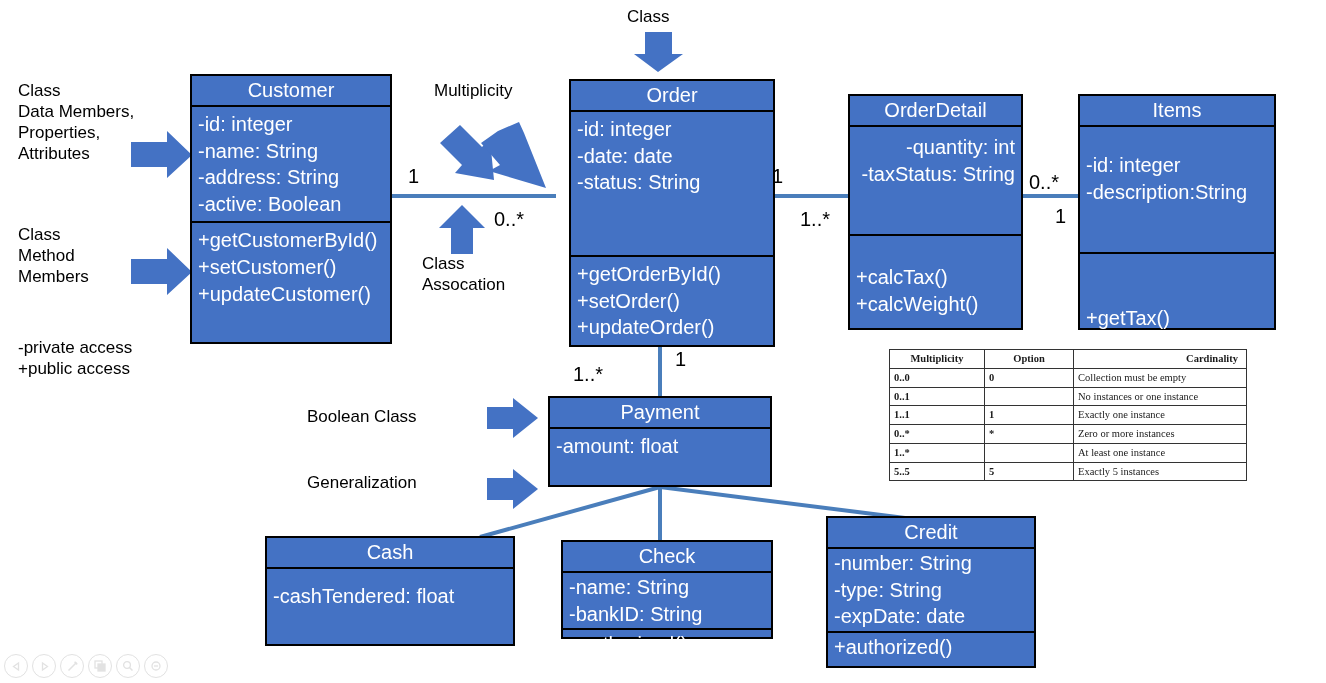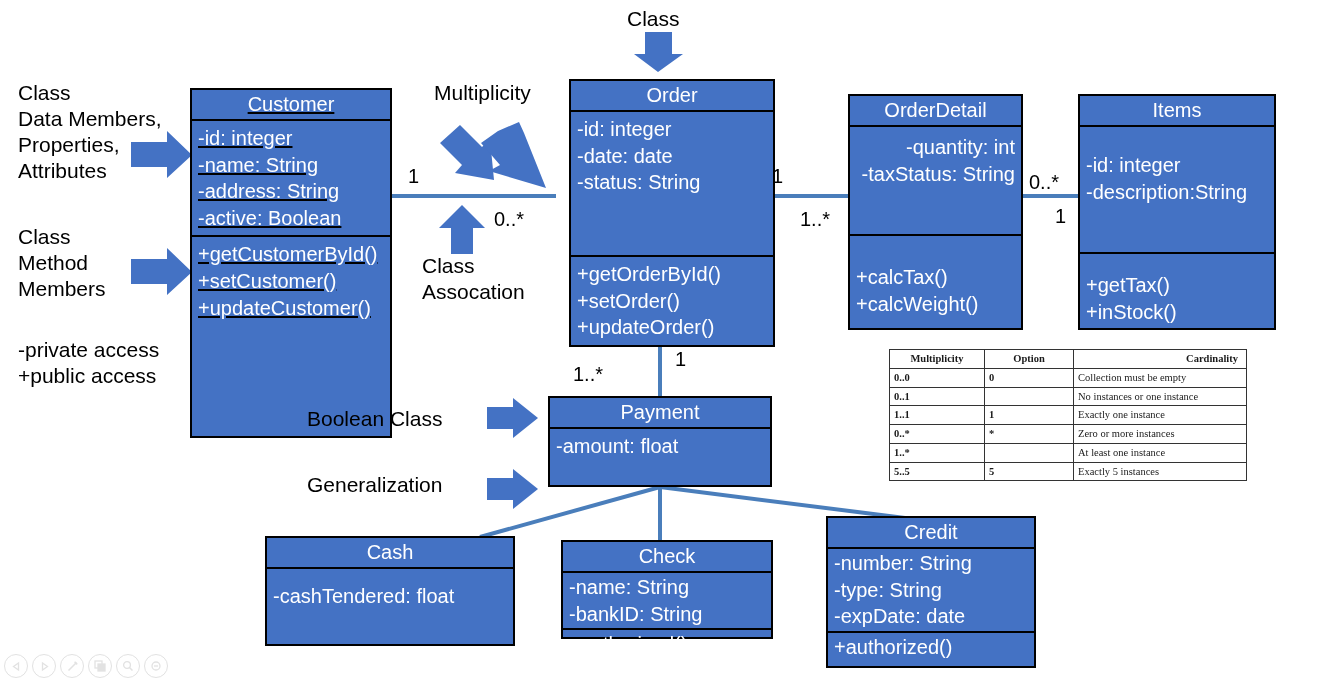"Class" .note { font-size: 21px -> 17px }
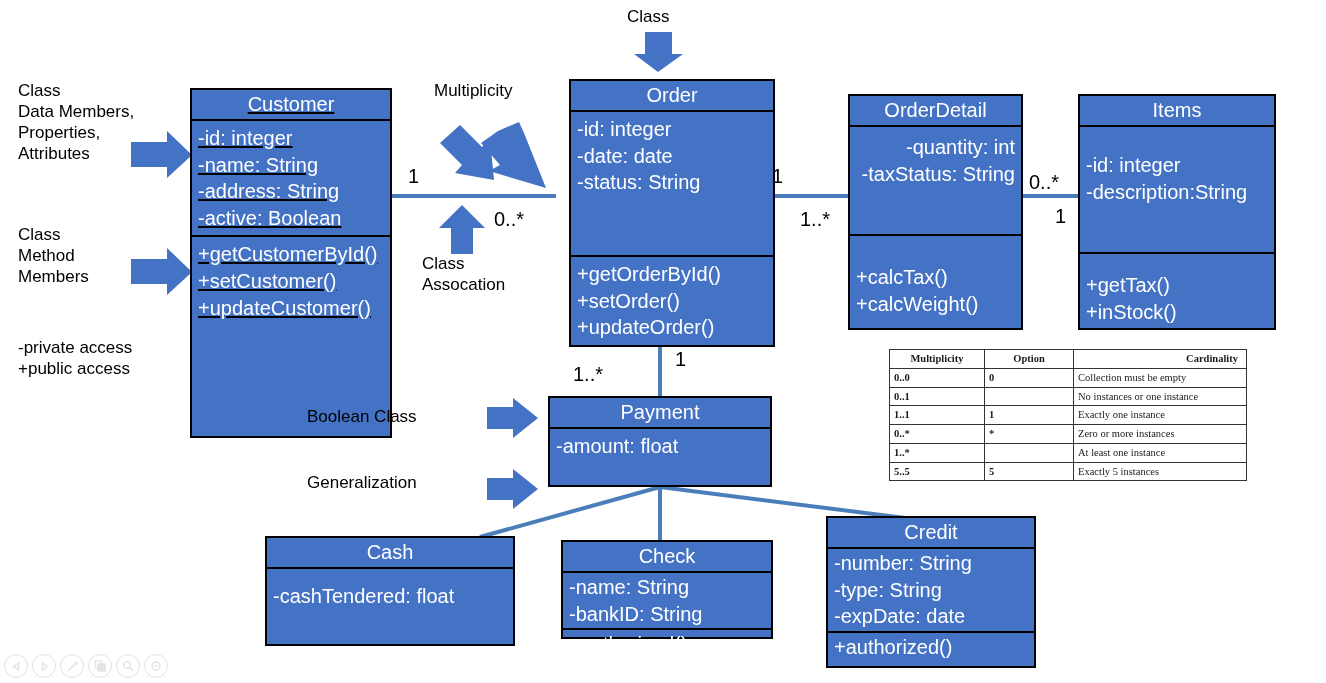"Customer" div.uml-class { height: 350px -> 270px; text-decoration: underline -> none; top: 88px -> 74px }
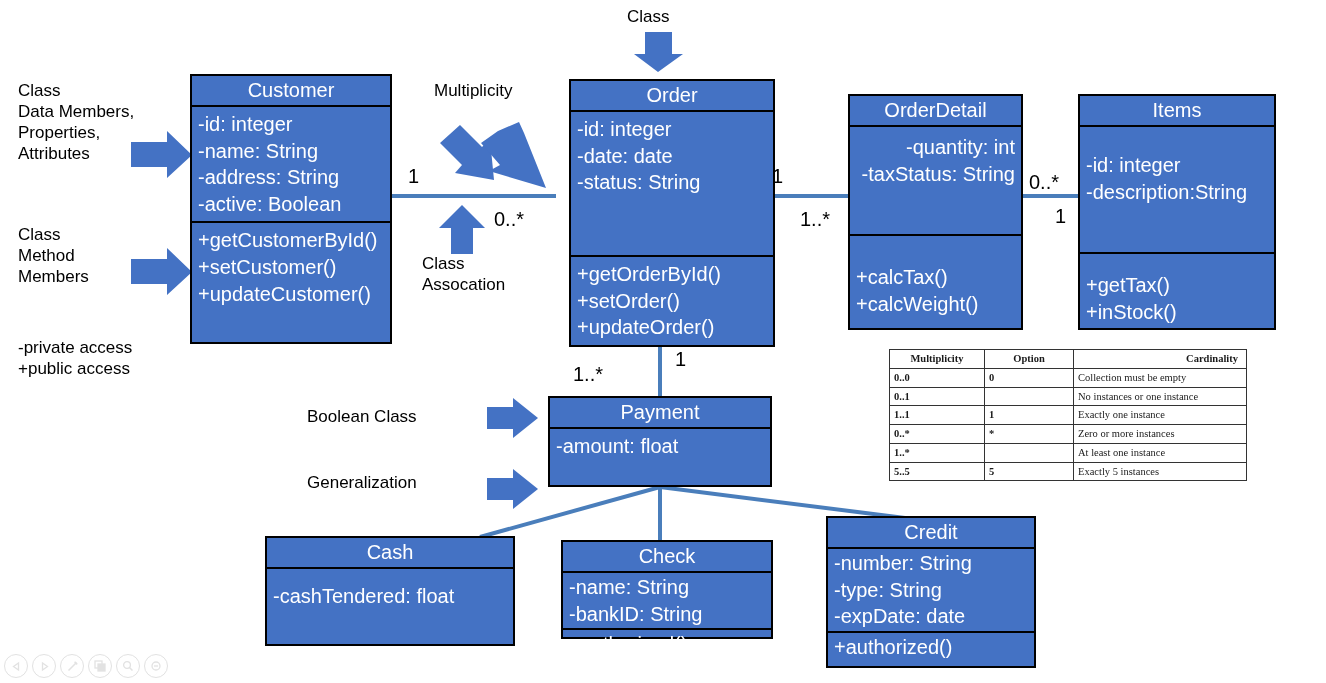"+getTax()" div.uml-compartment { margin-top: none -> 33px }
